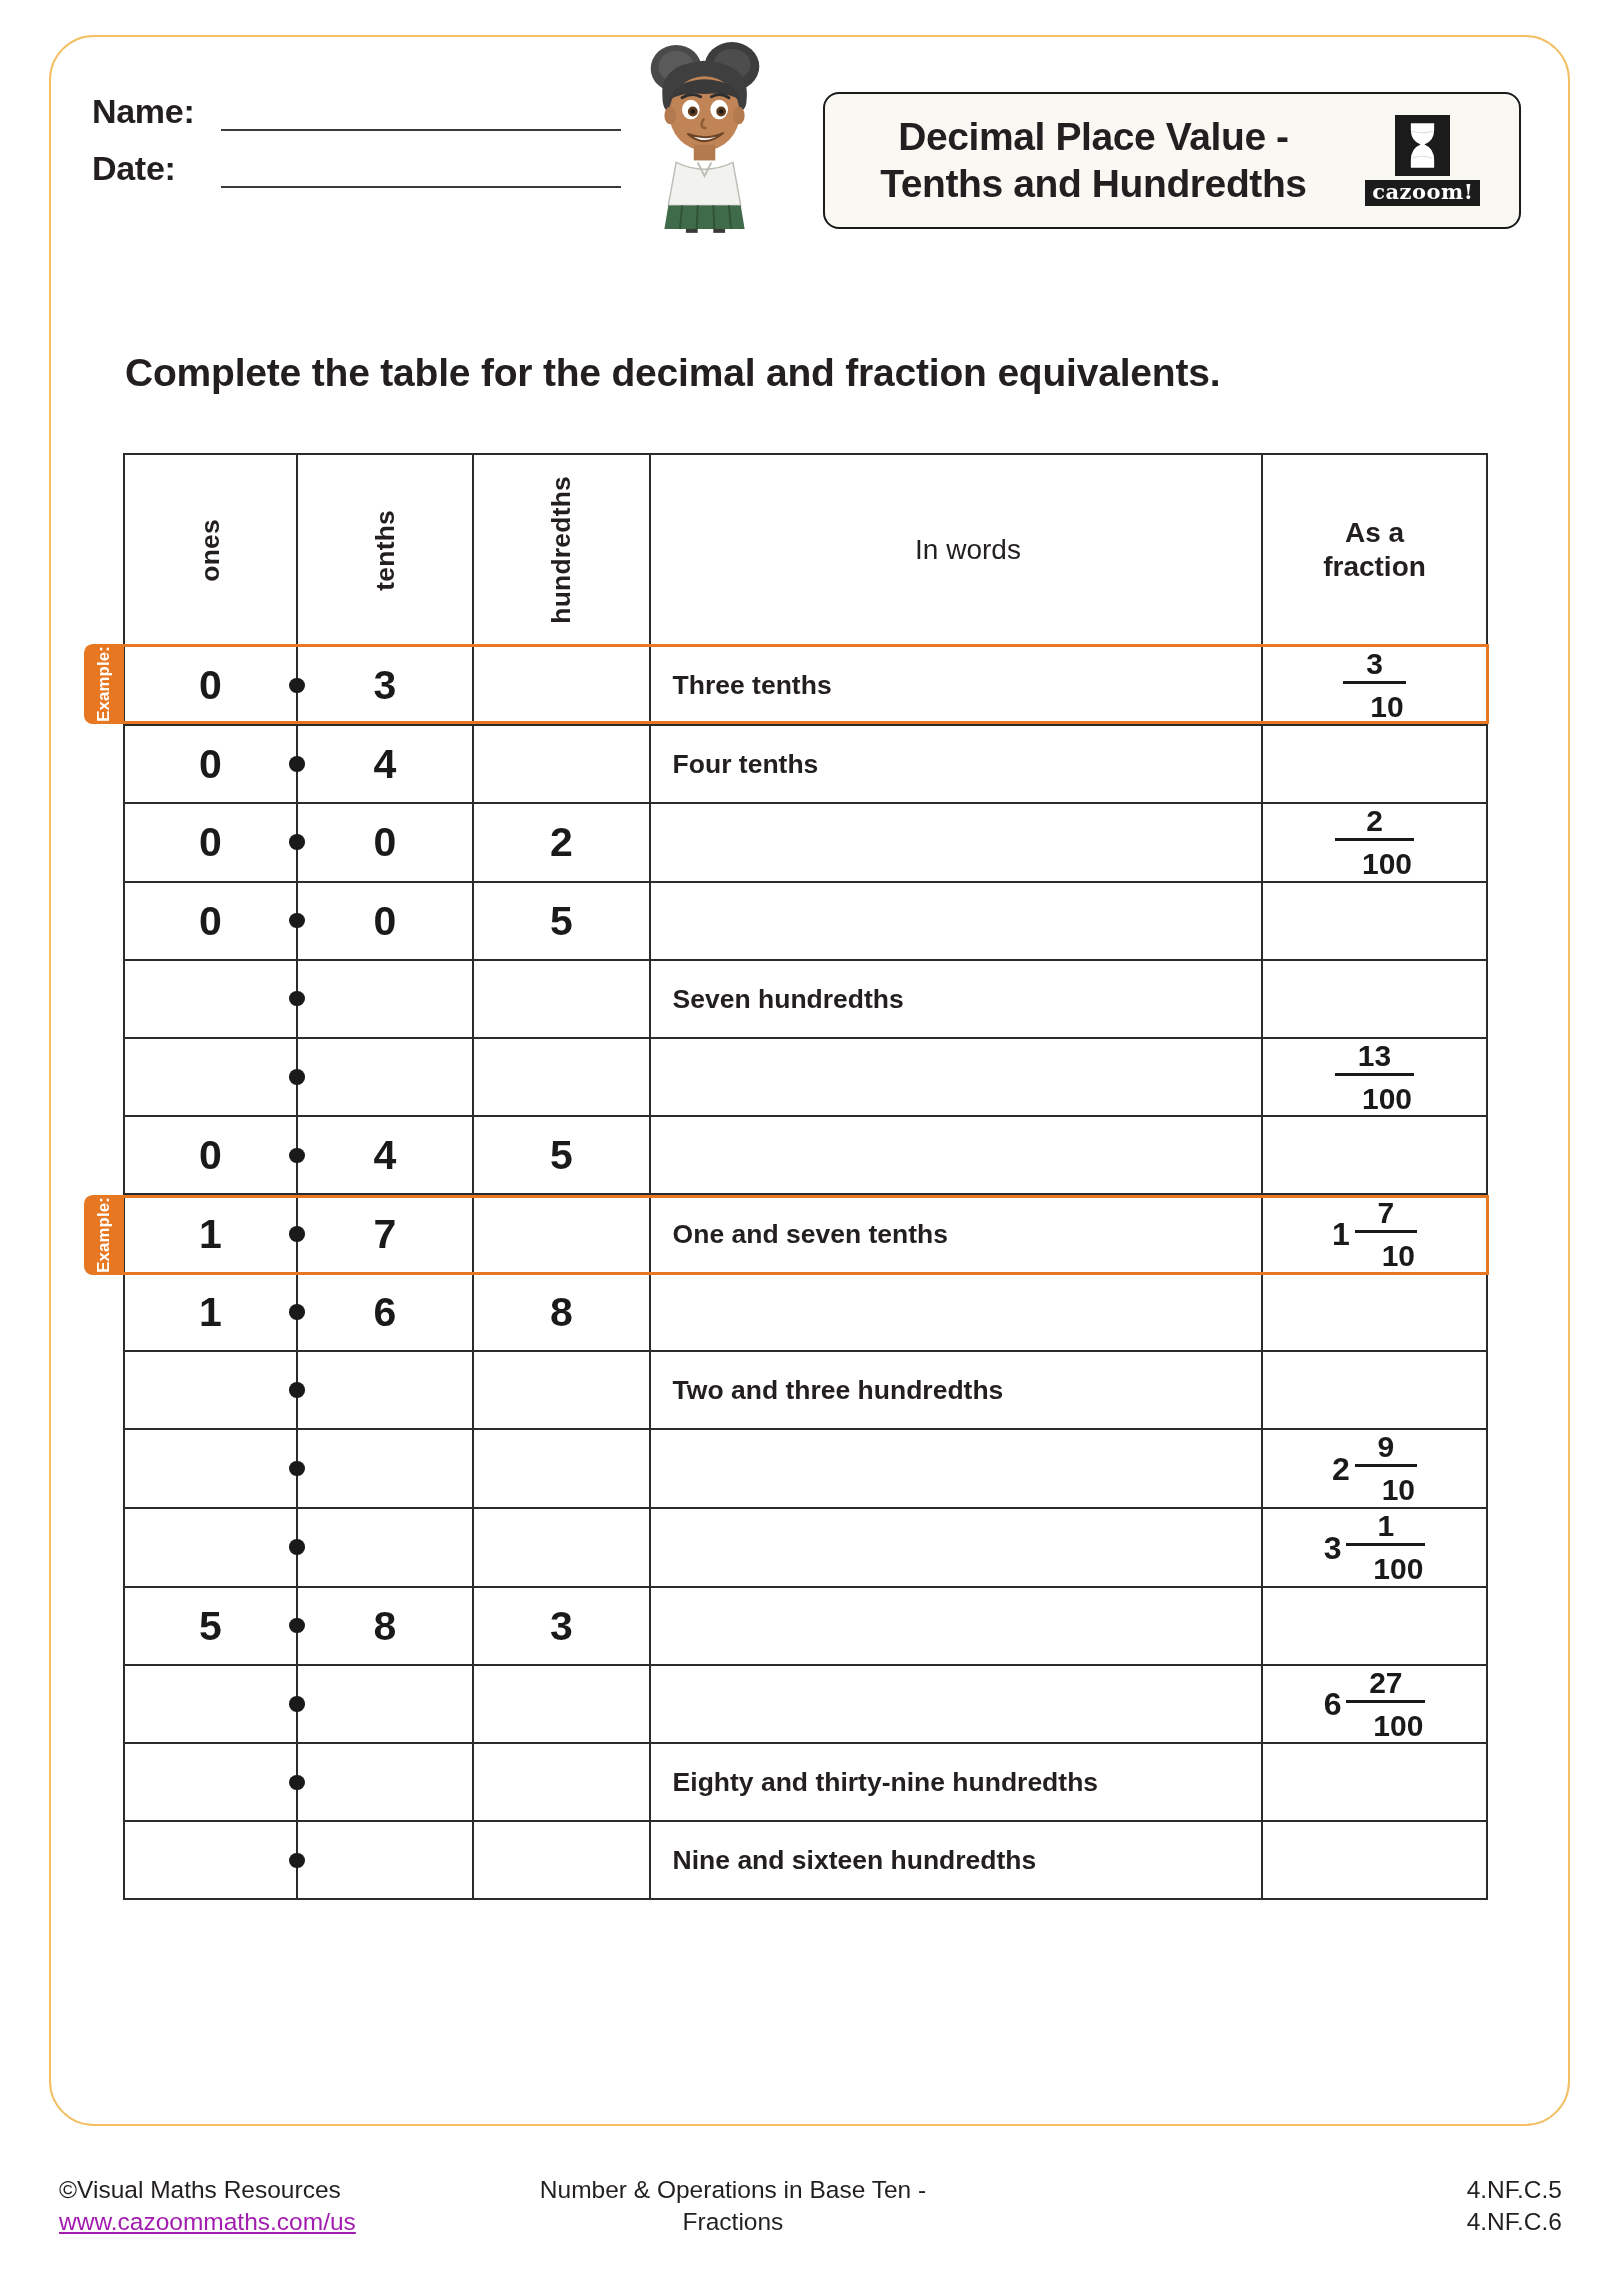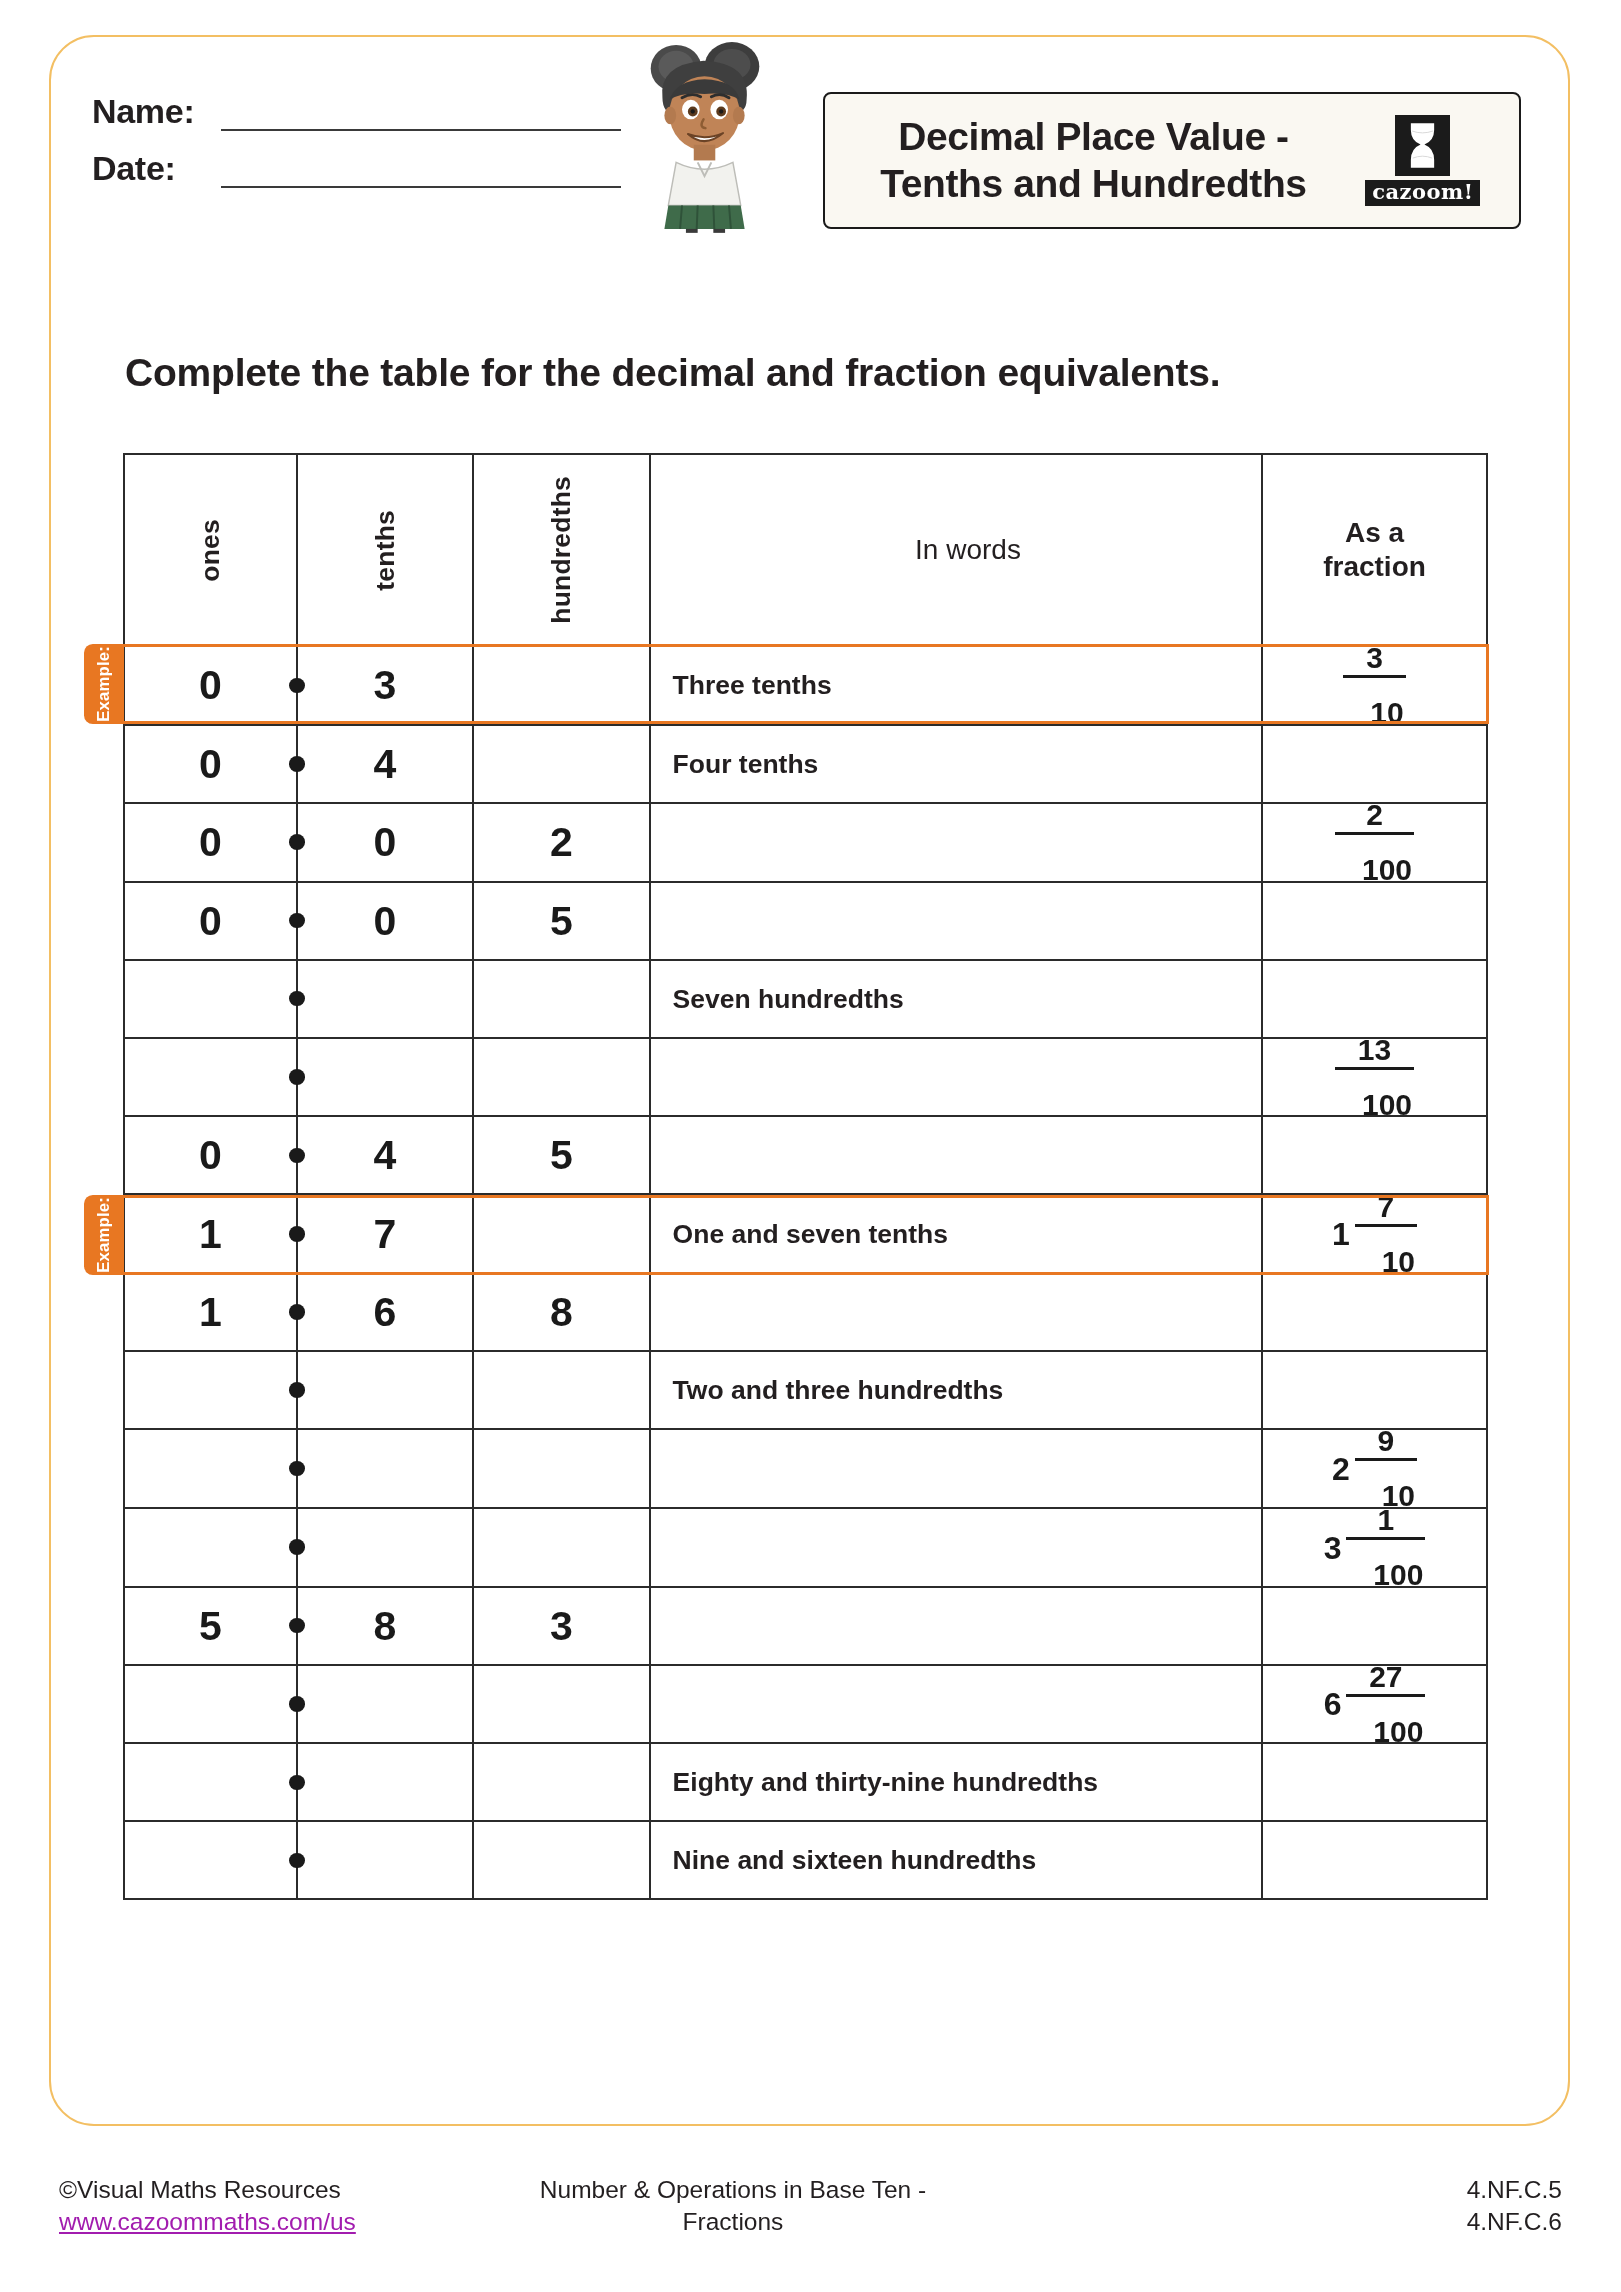"Decimal Place Value -" .title-pill { border-radius: 8px -> 16px }
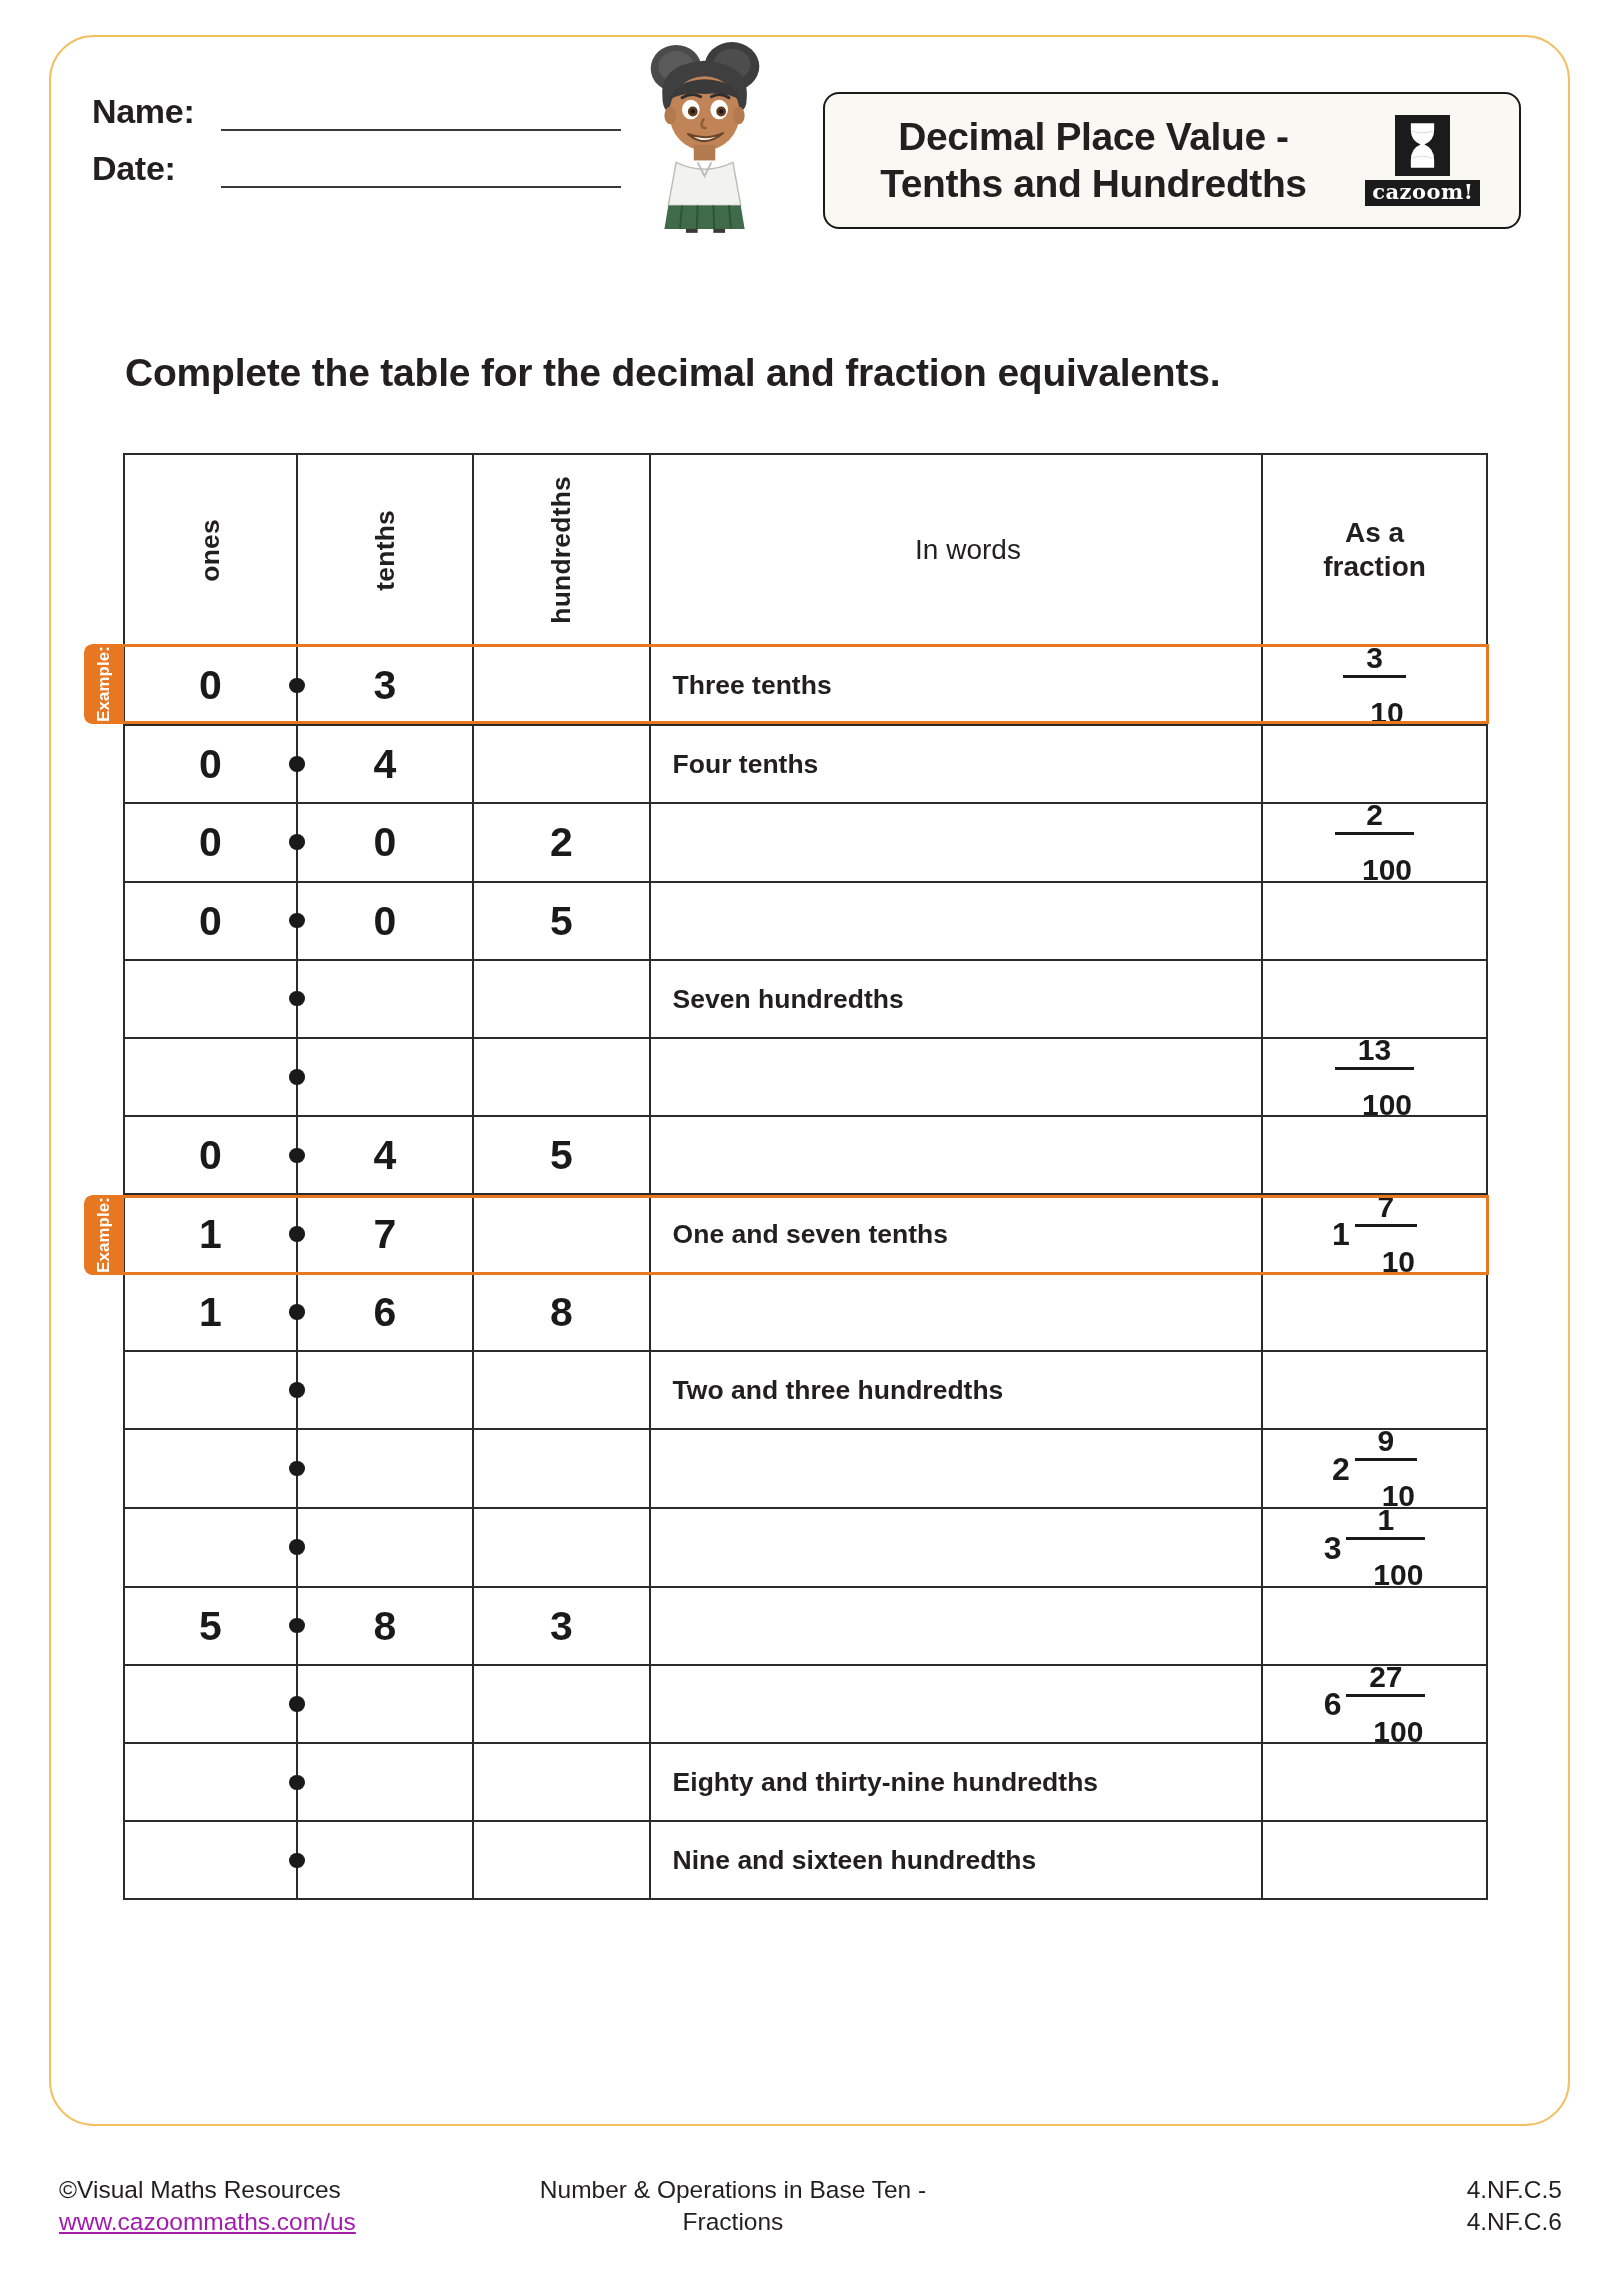"10" .frac .den { padding: 20px 2px 0 2px -> 8px 2px 0 2px }
